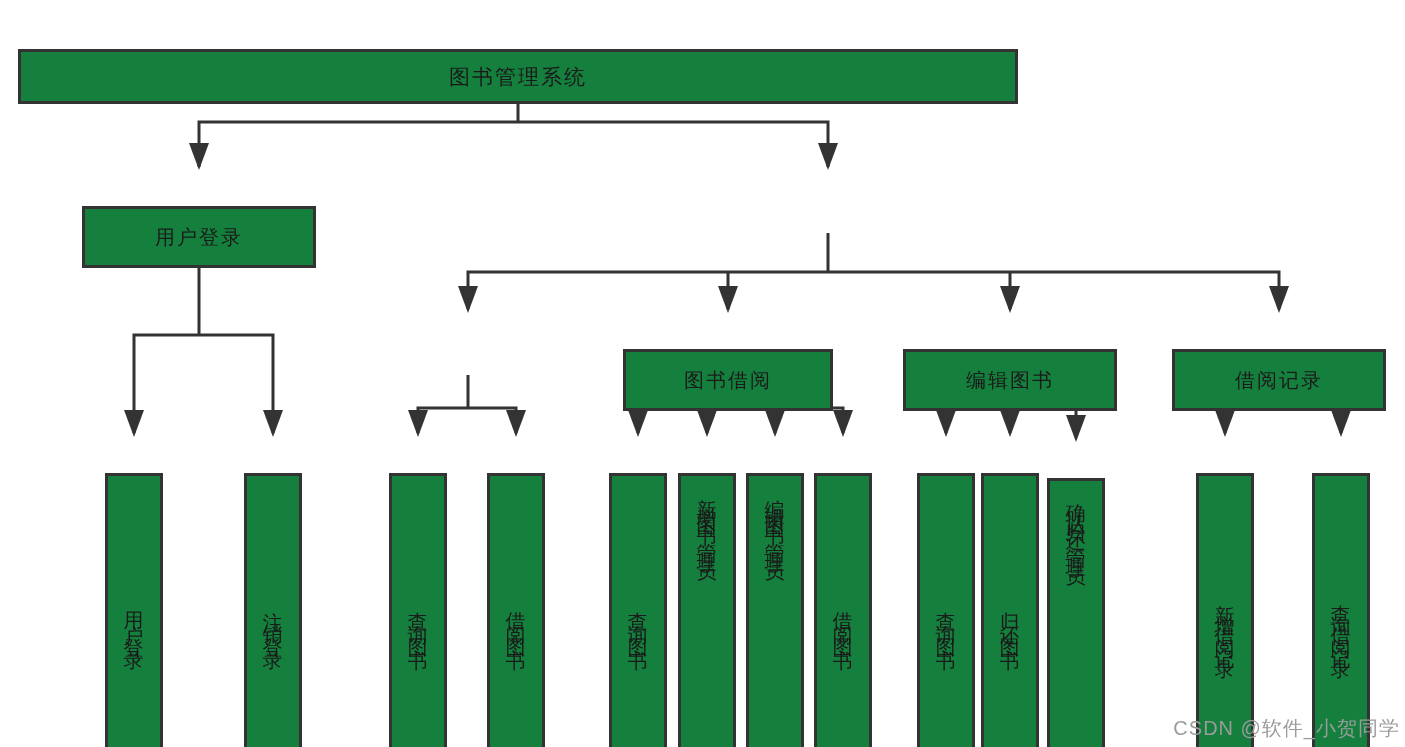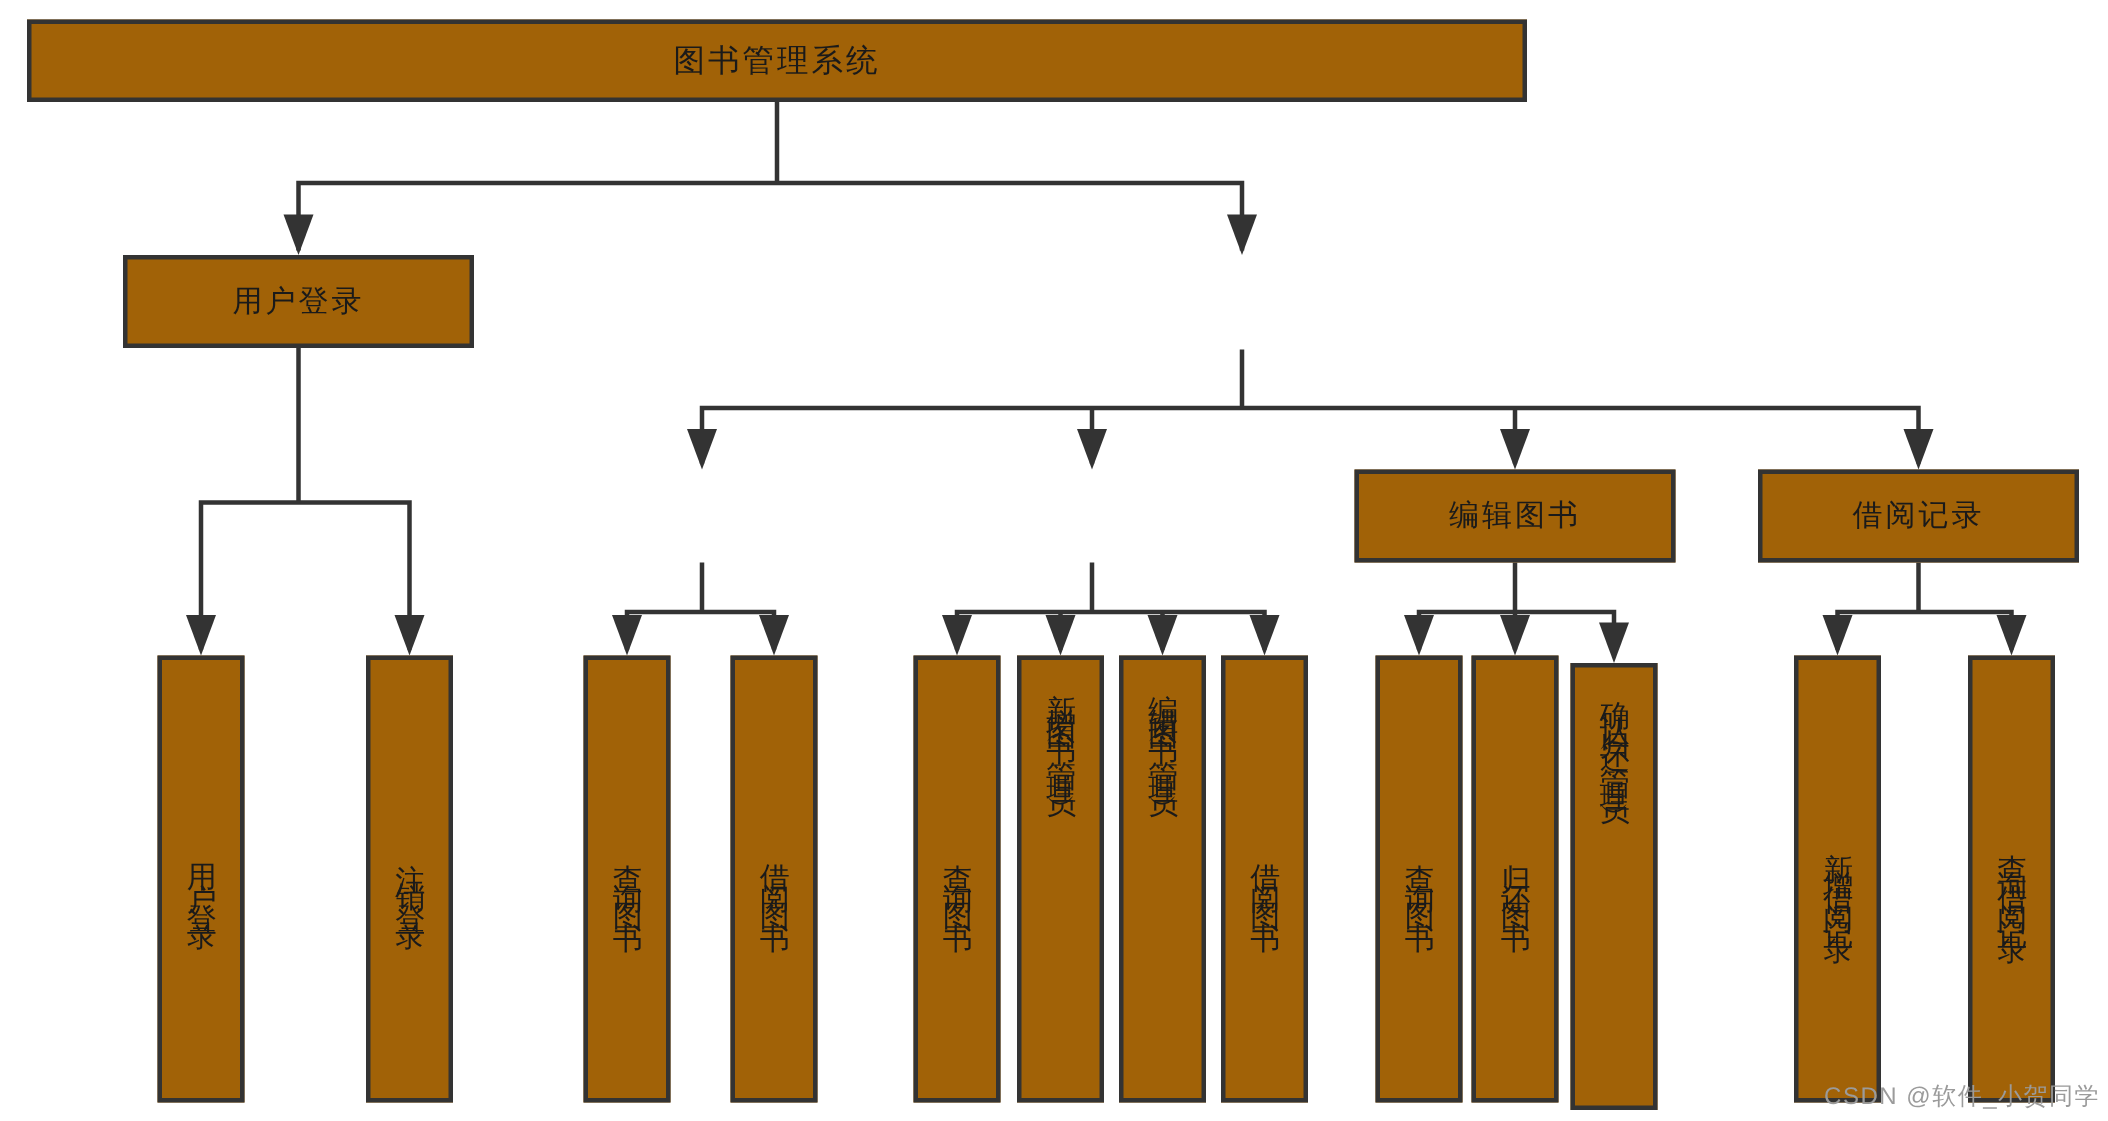"图书管理系统" .node { background: #a16207 -> #15803d; margin-top: none -> 36px }
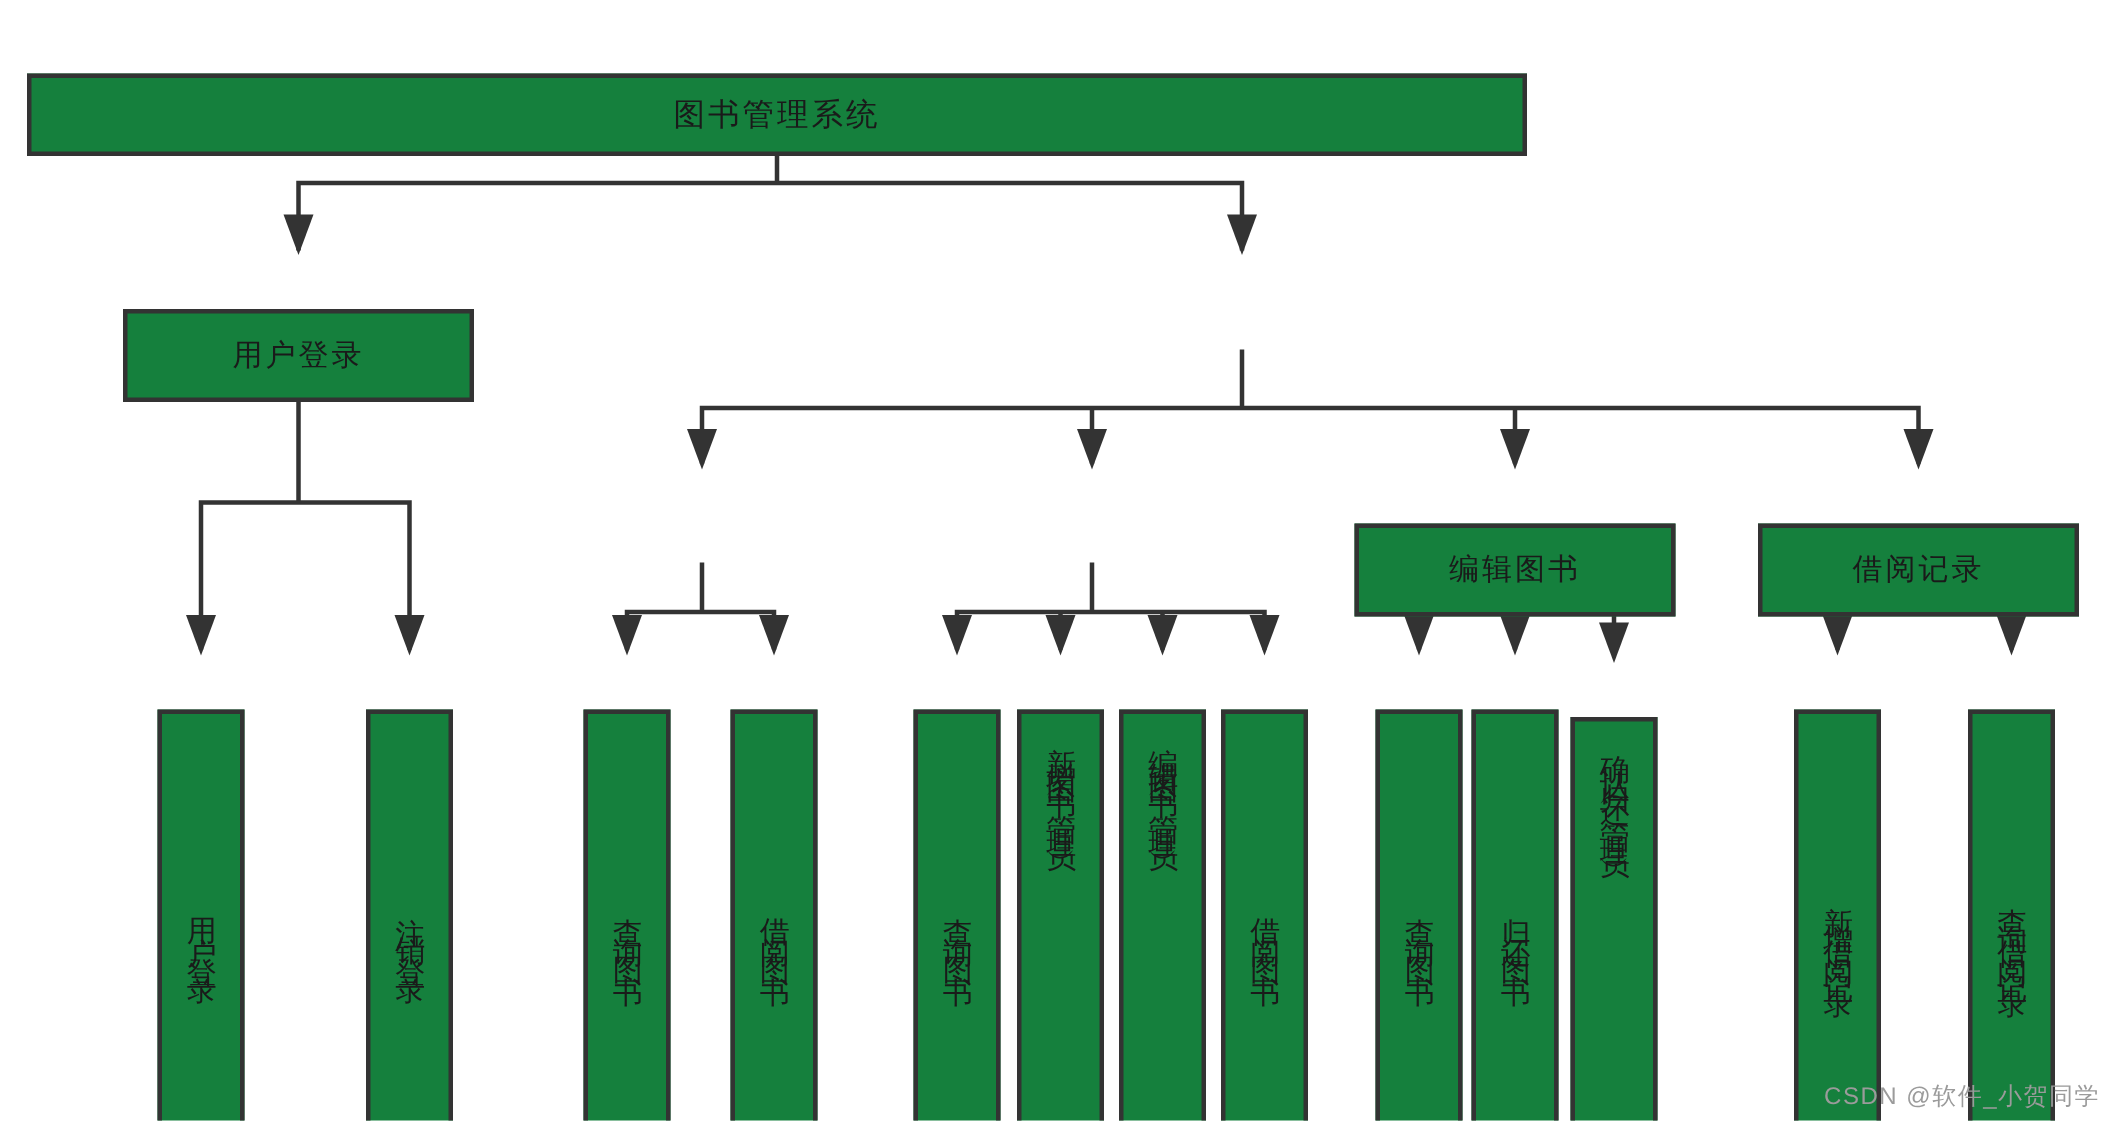"图书借阅" div.node { html: none -> <div>图书借阅</div> }
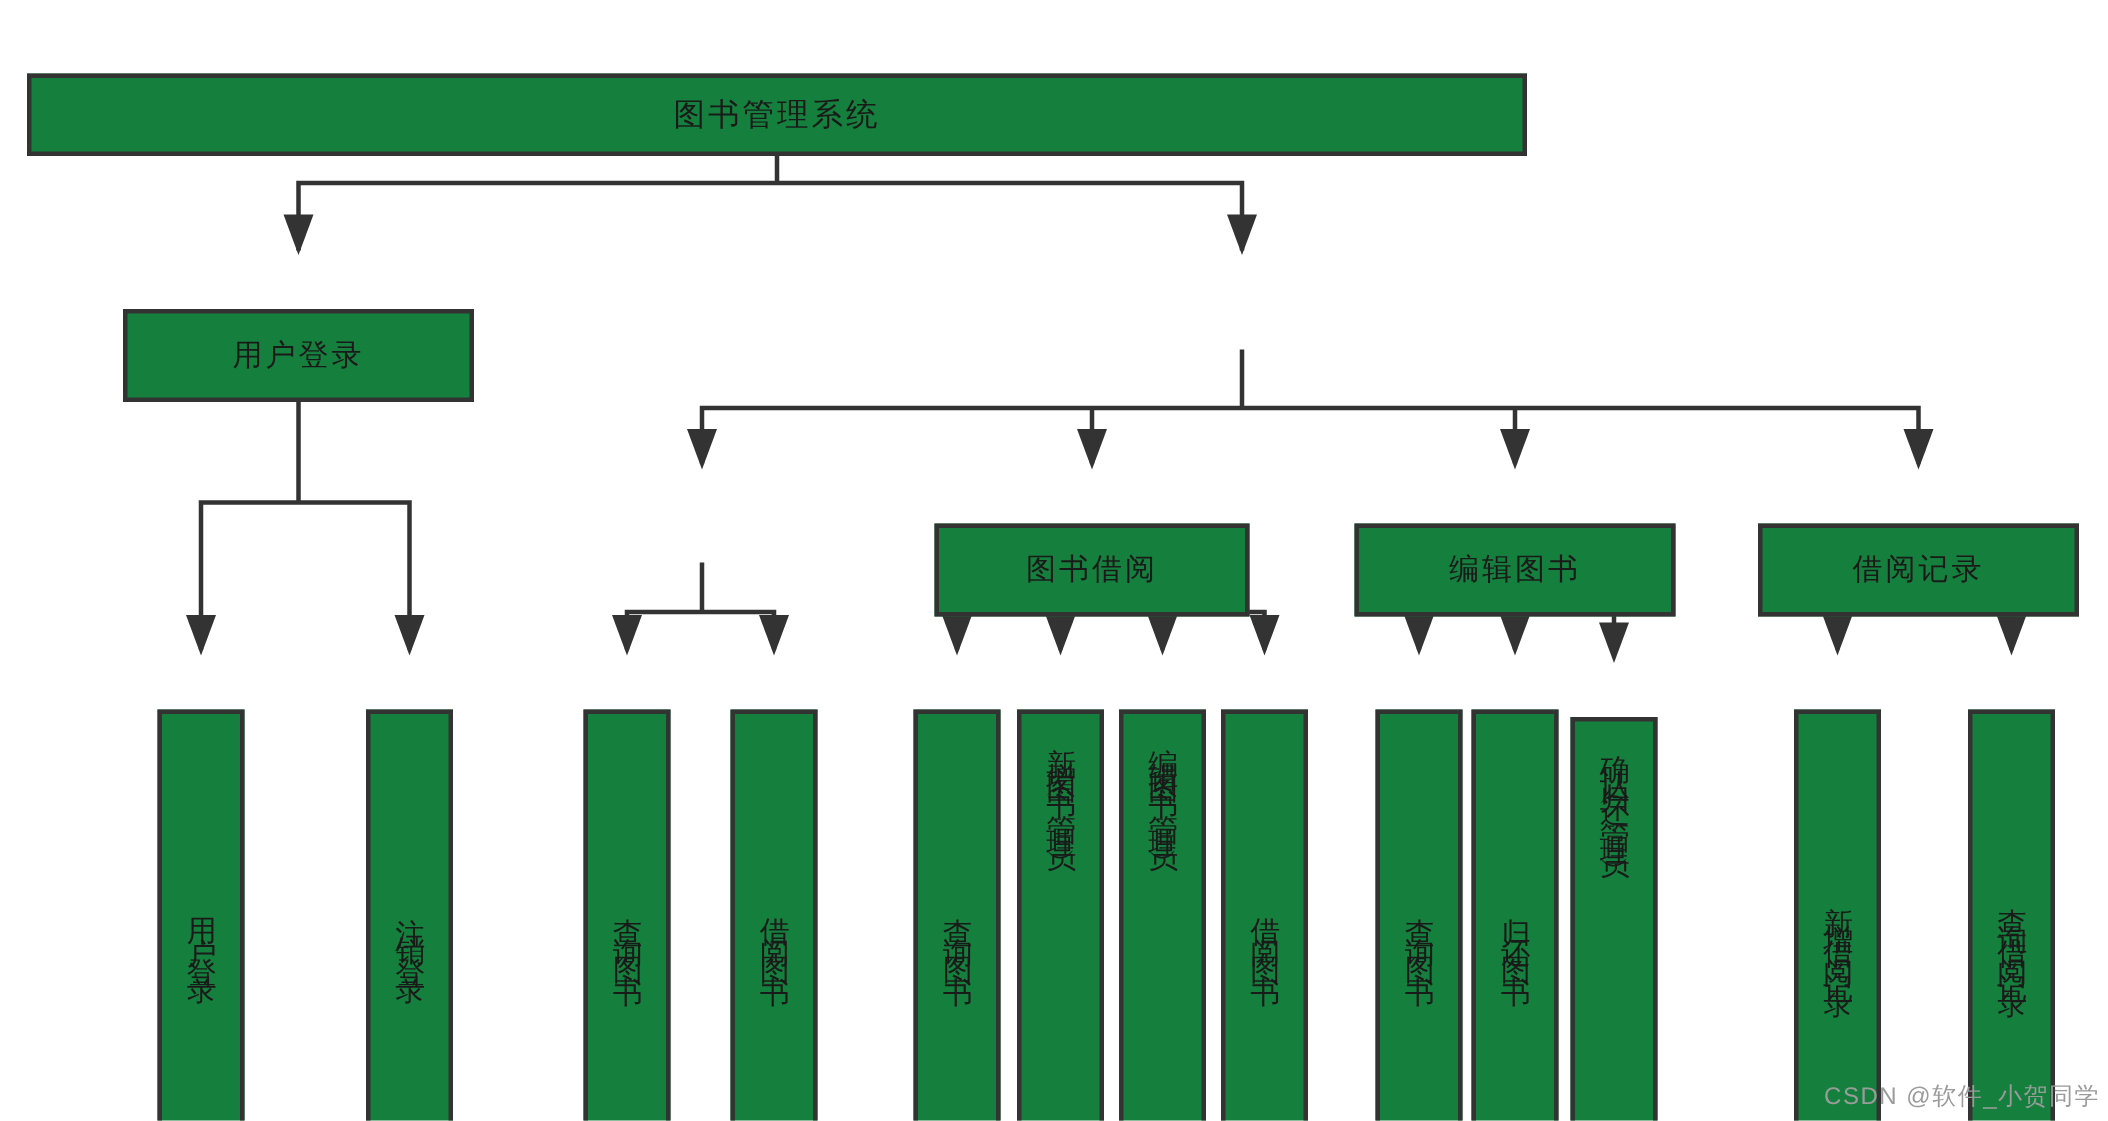"CSDN @软件_小贺同学" .watermark { font-size: 16px -> 20px }
